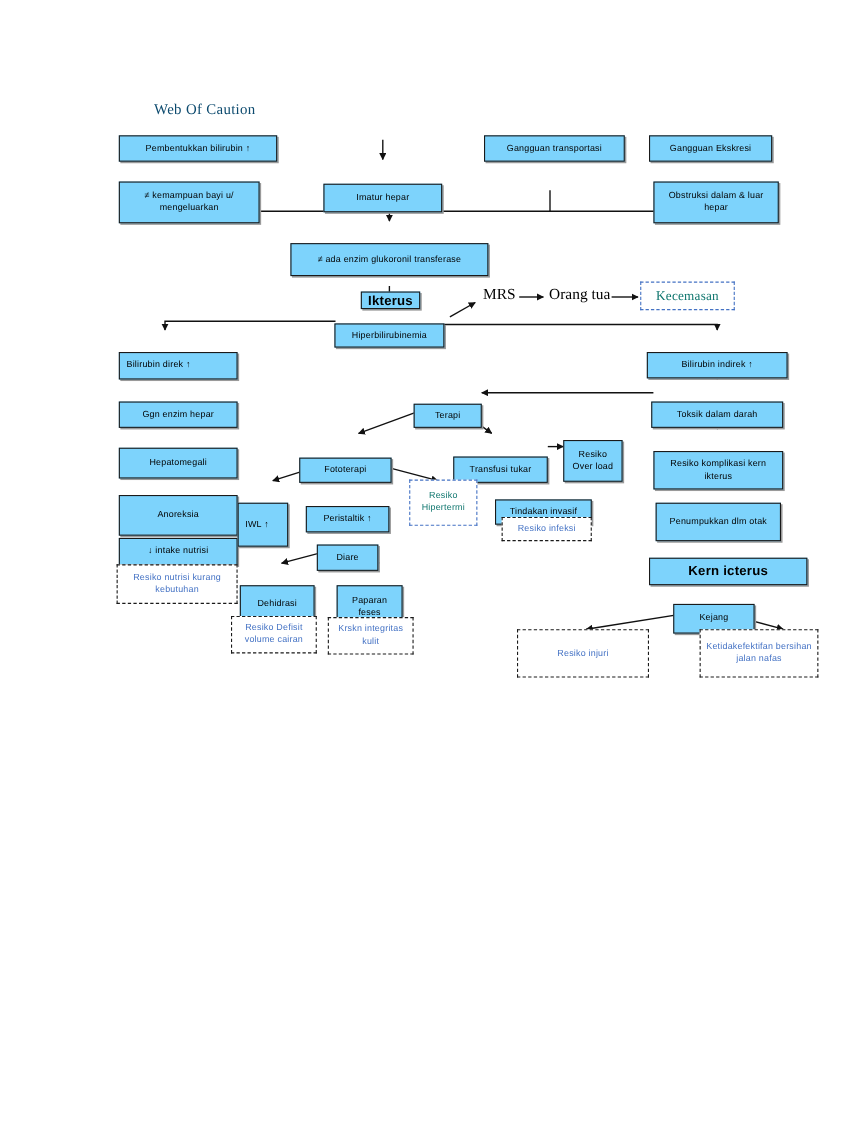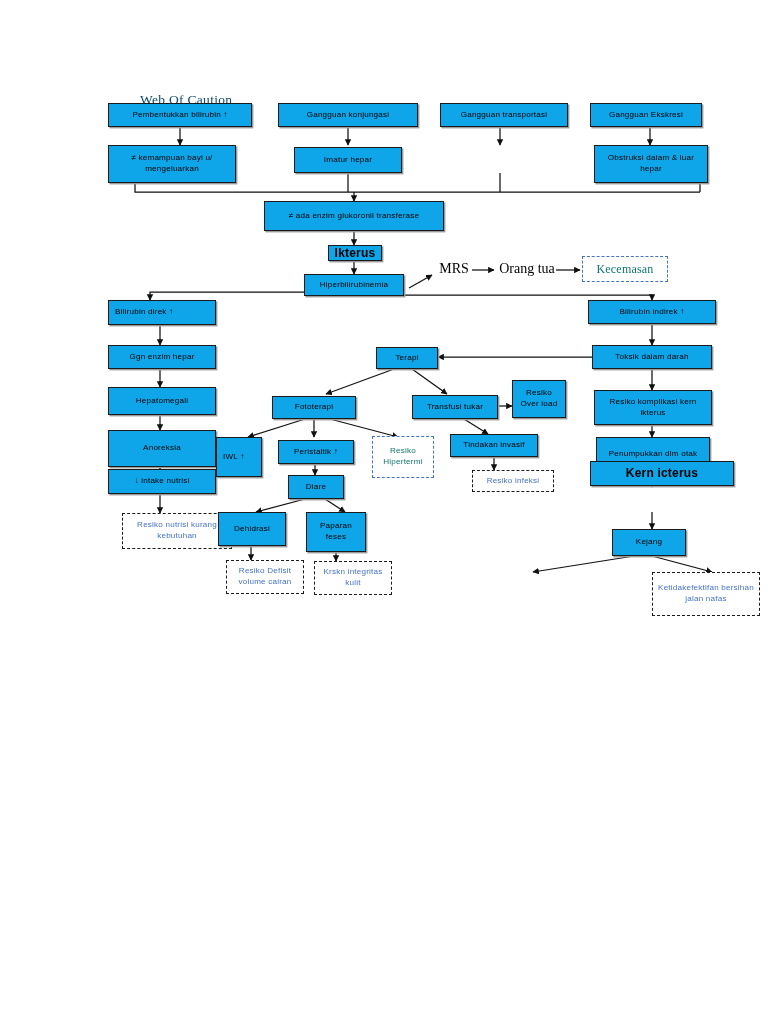"Pembentukkan bilirubin ↑" .solid { background: #0ea5e9 -> #7dd3fc; margin-top: none -> 20px }
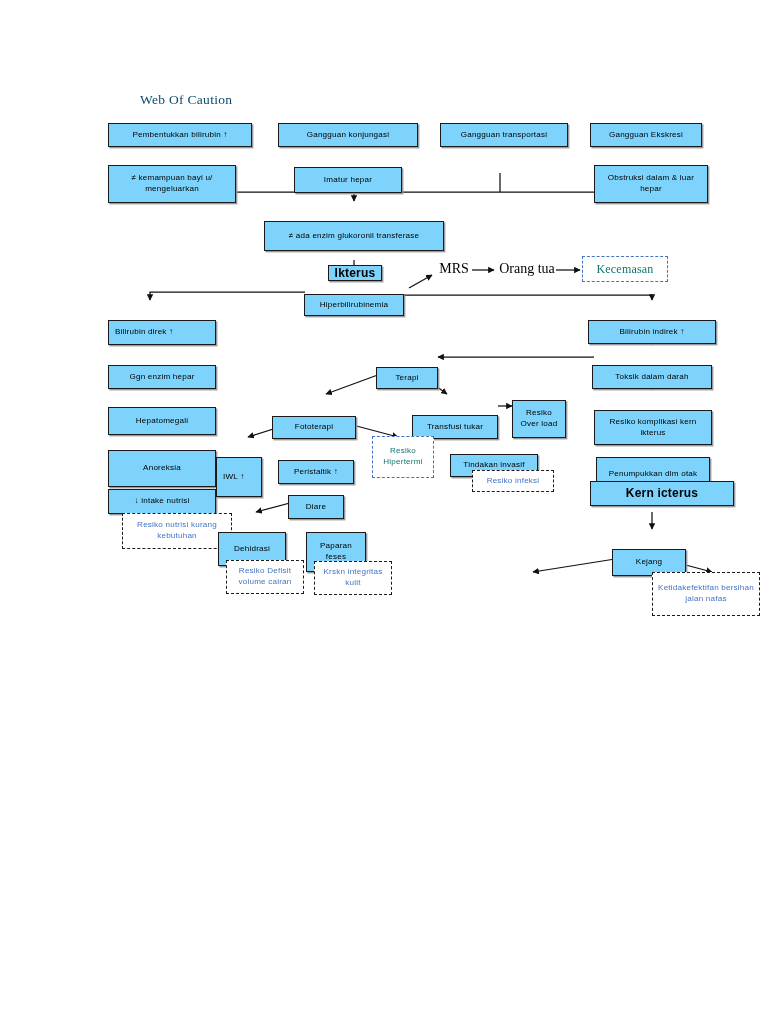"Gangguan konjungasi" div.node { html: <div>Gangguan konjungasi</div> -> none }
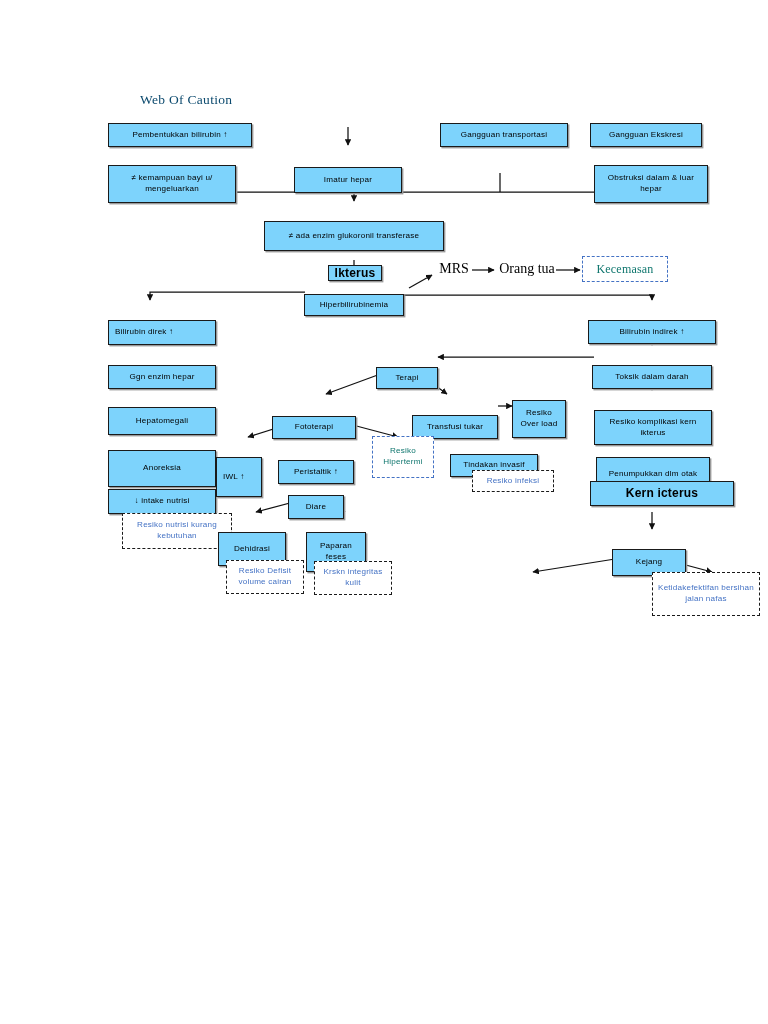"Resiko infeksi" .dashed { margin-left: 16px -> none }
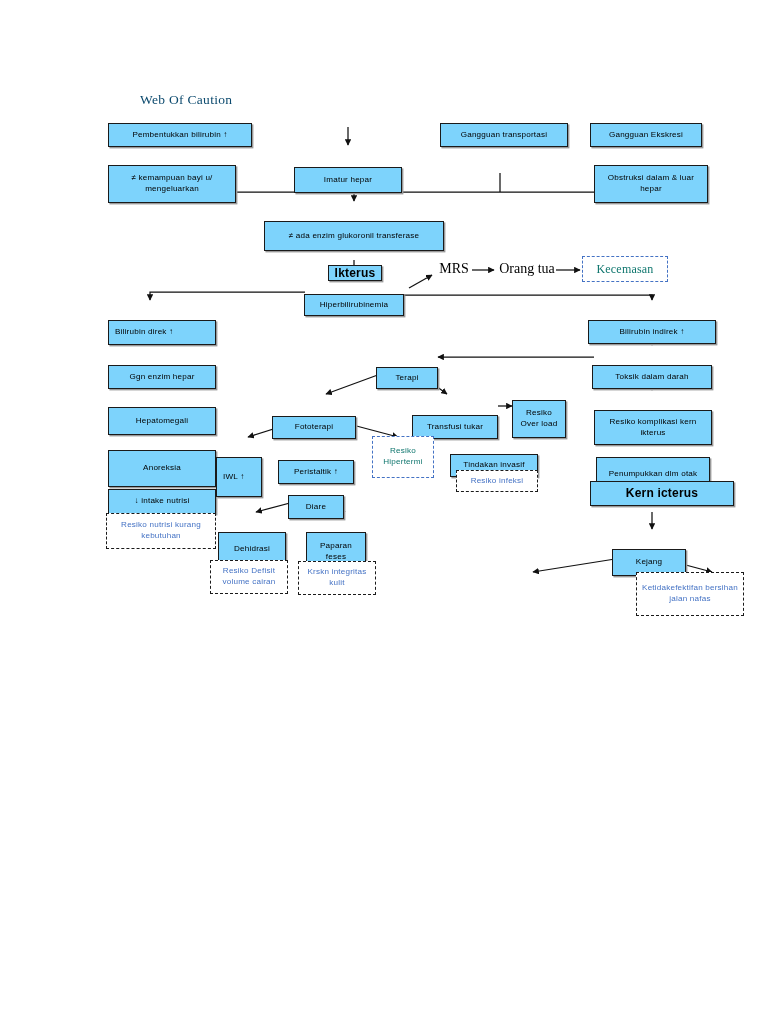"Kern icterus" div.node { top: 461px -> 487px }
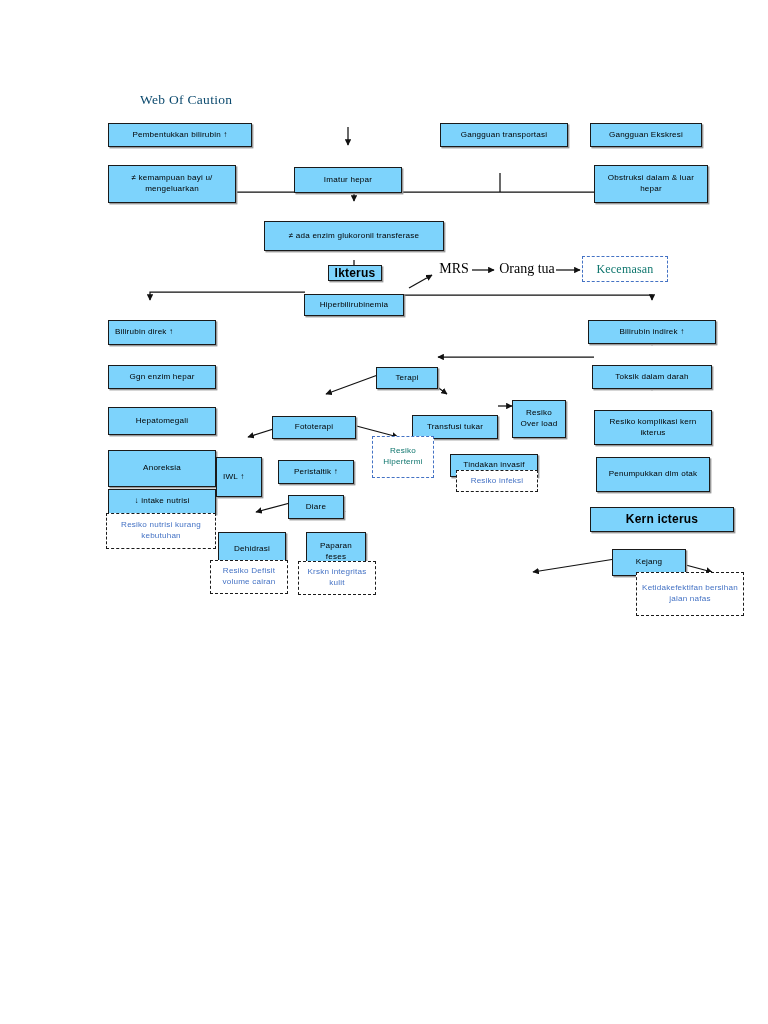"Resiko injuri" div.node { html: none -> <div>Resiko injuri</div> }
